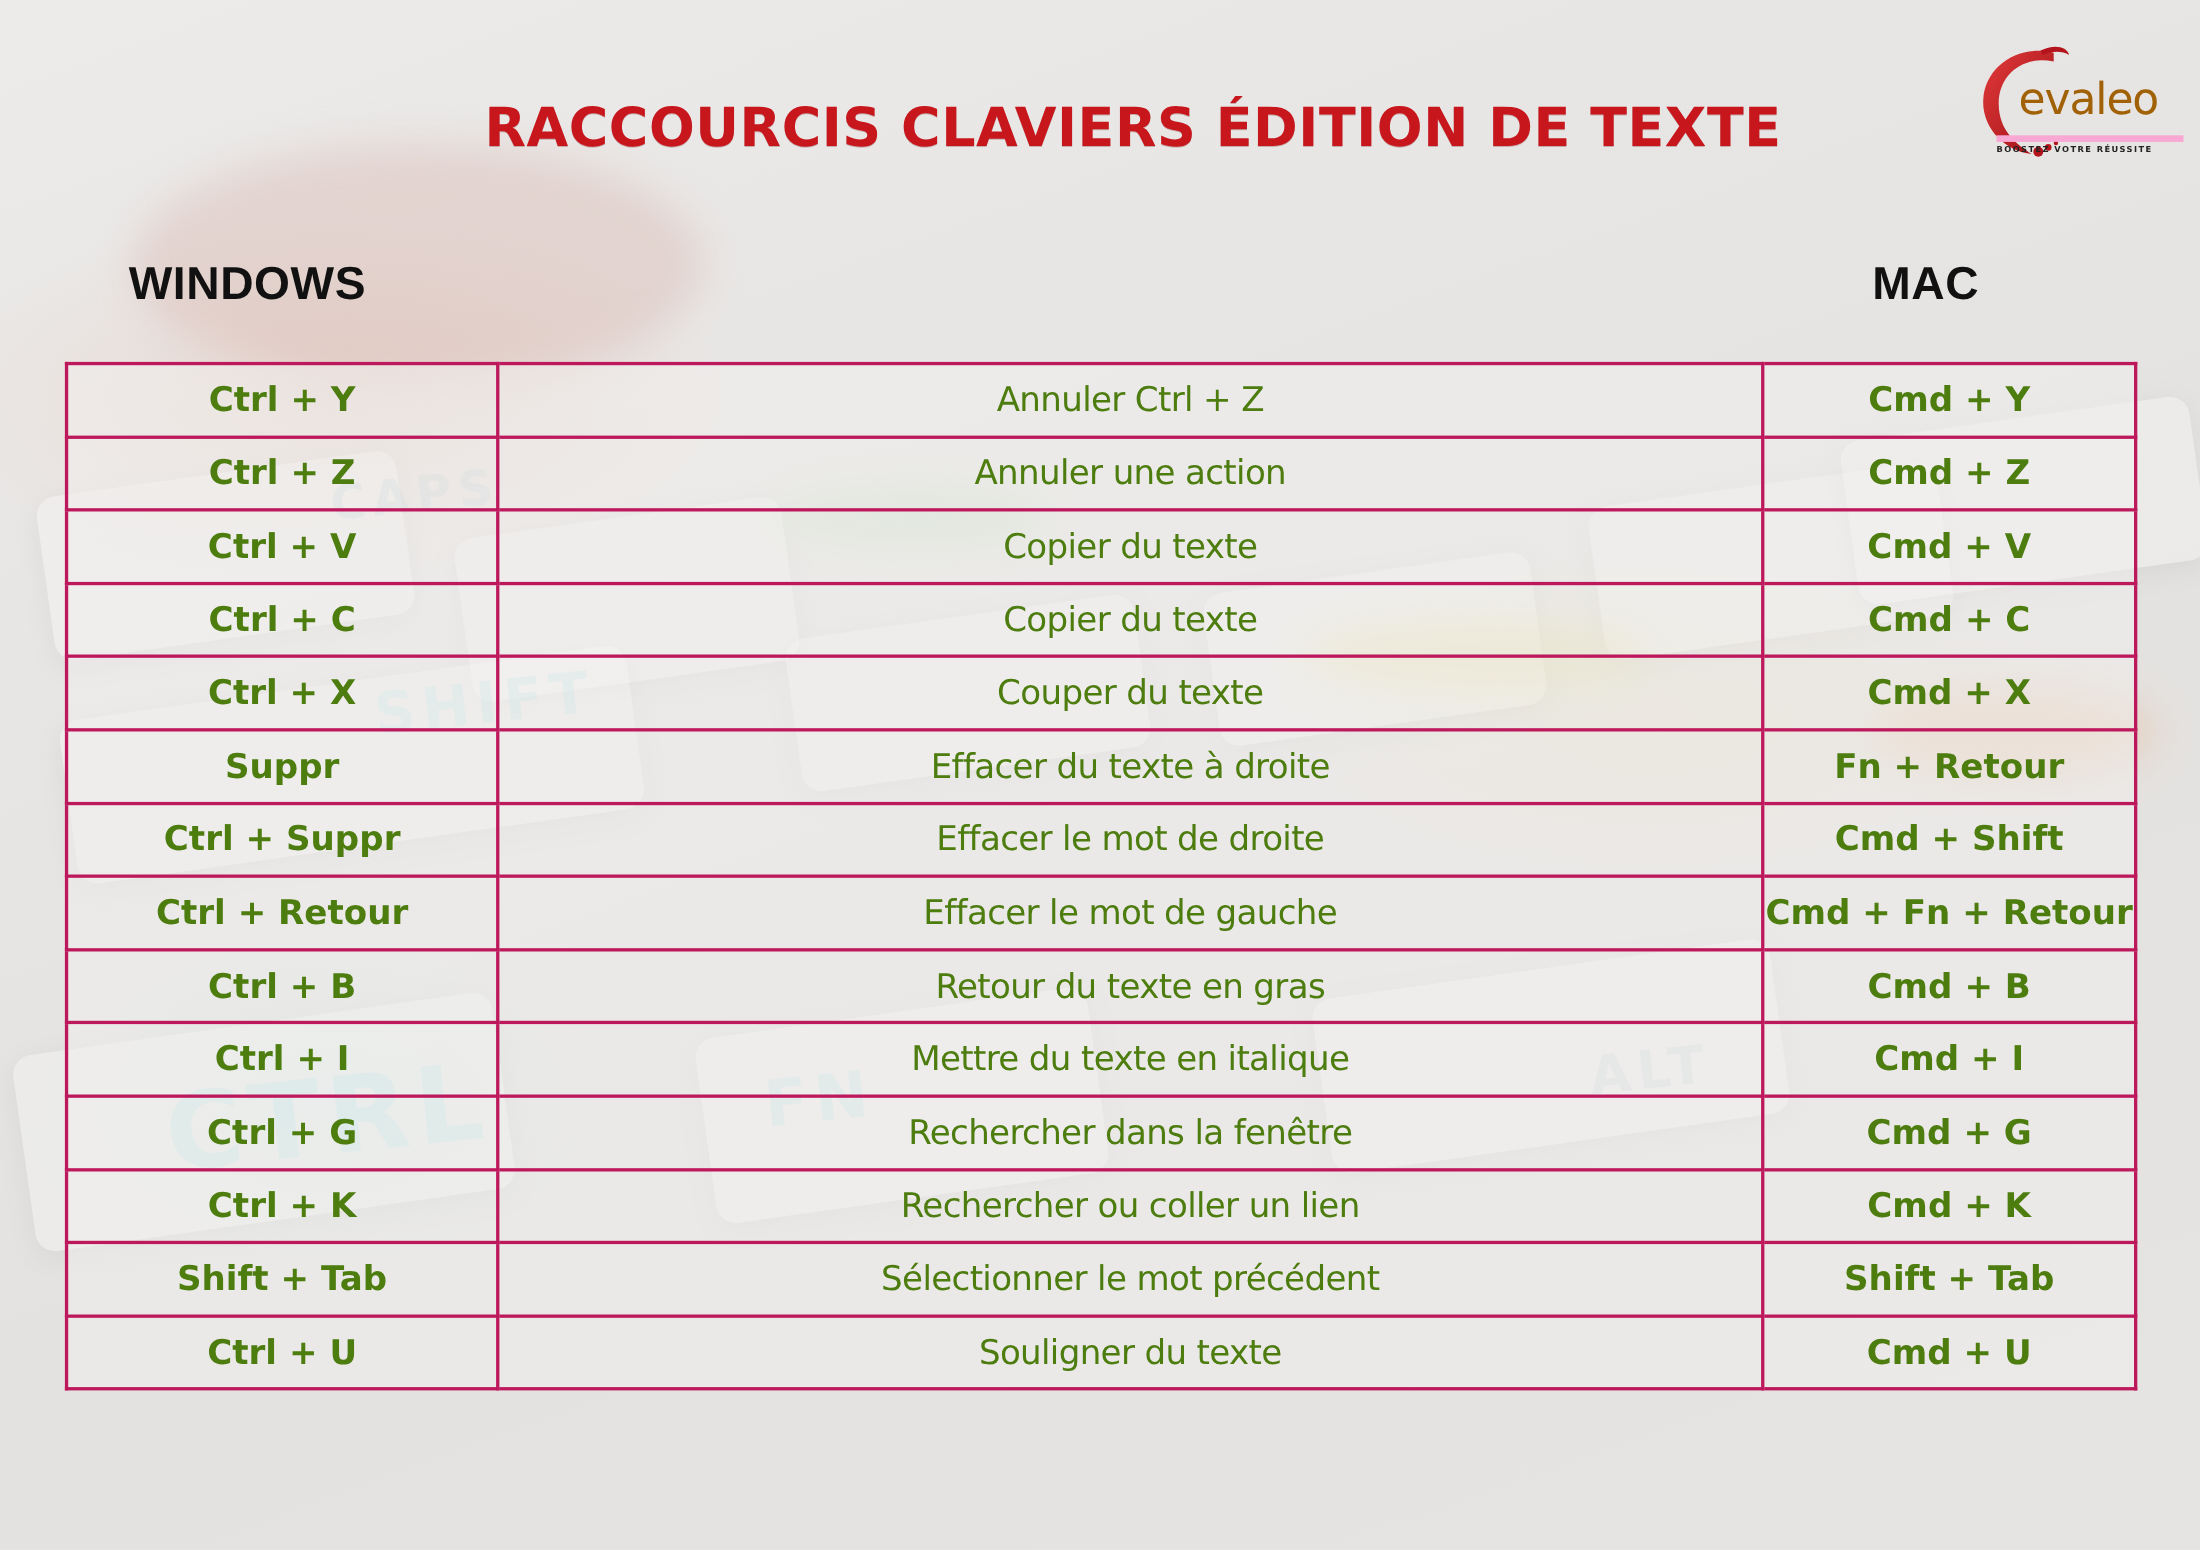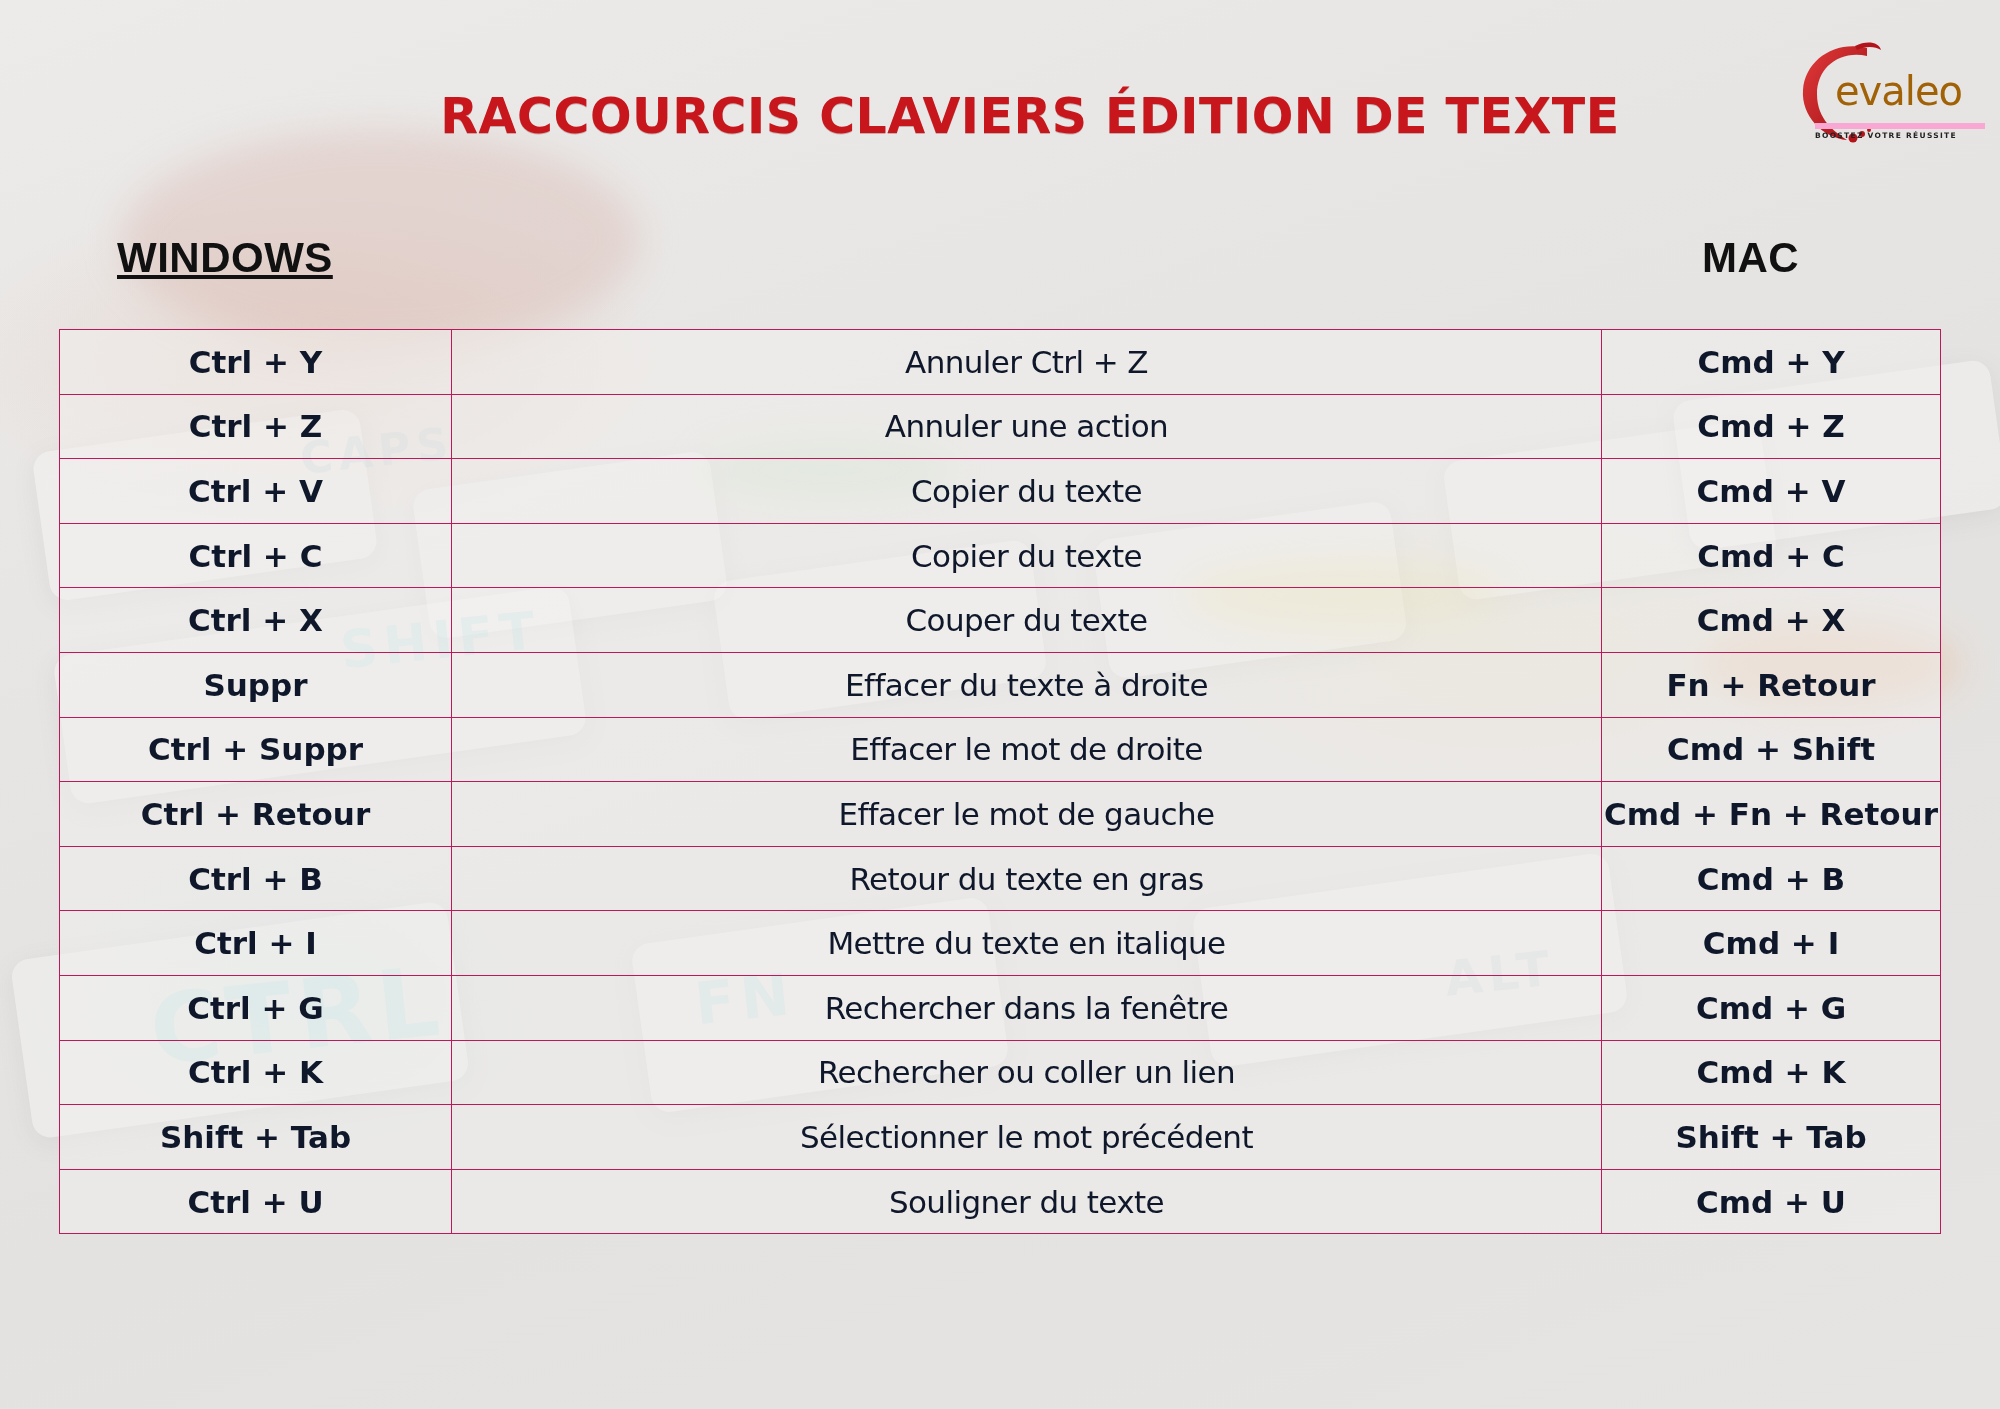"WINDOWS" .col-head.win { text-decoration: underline -> none }
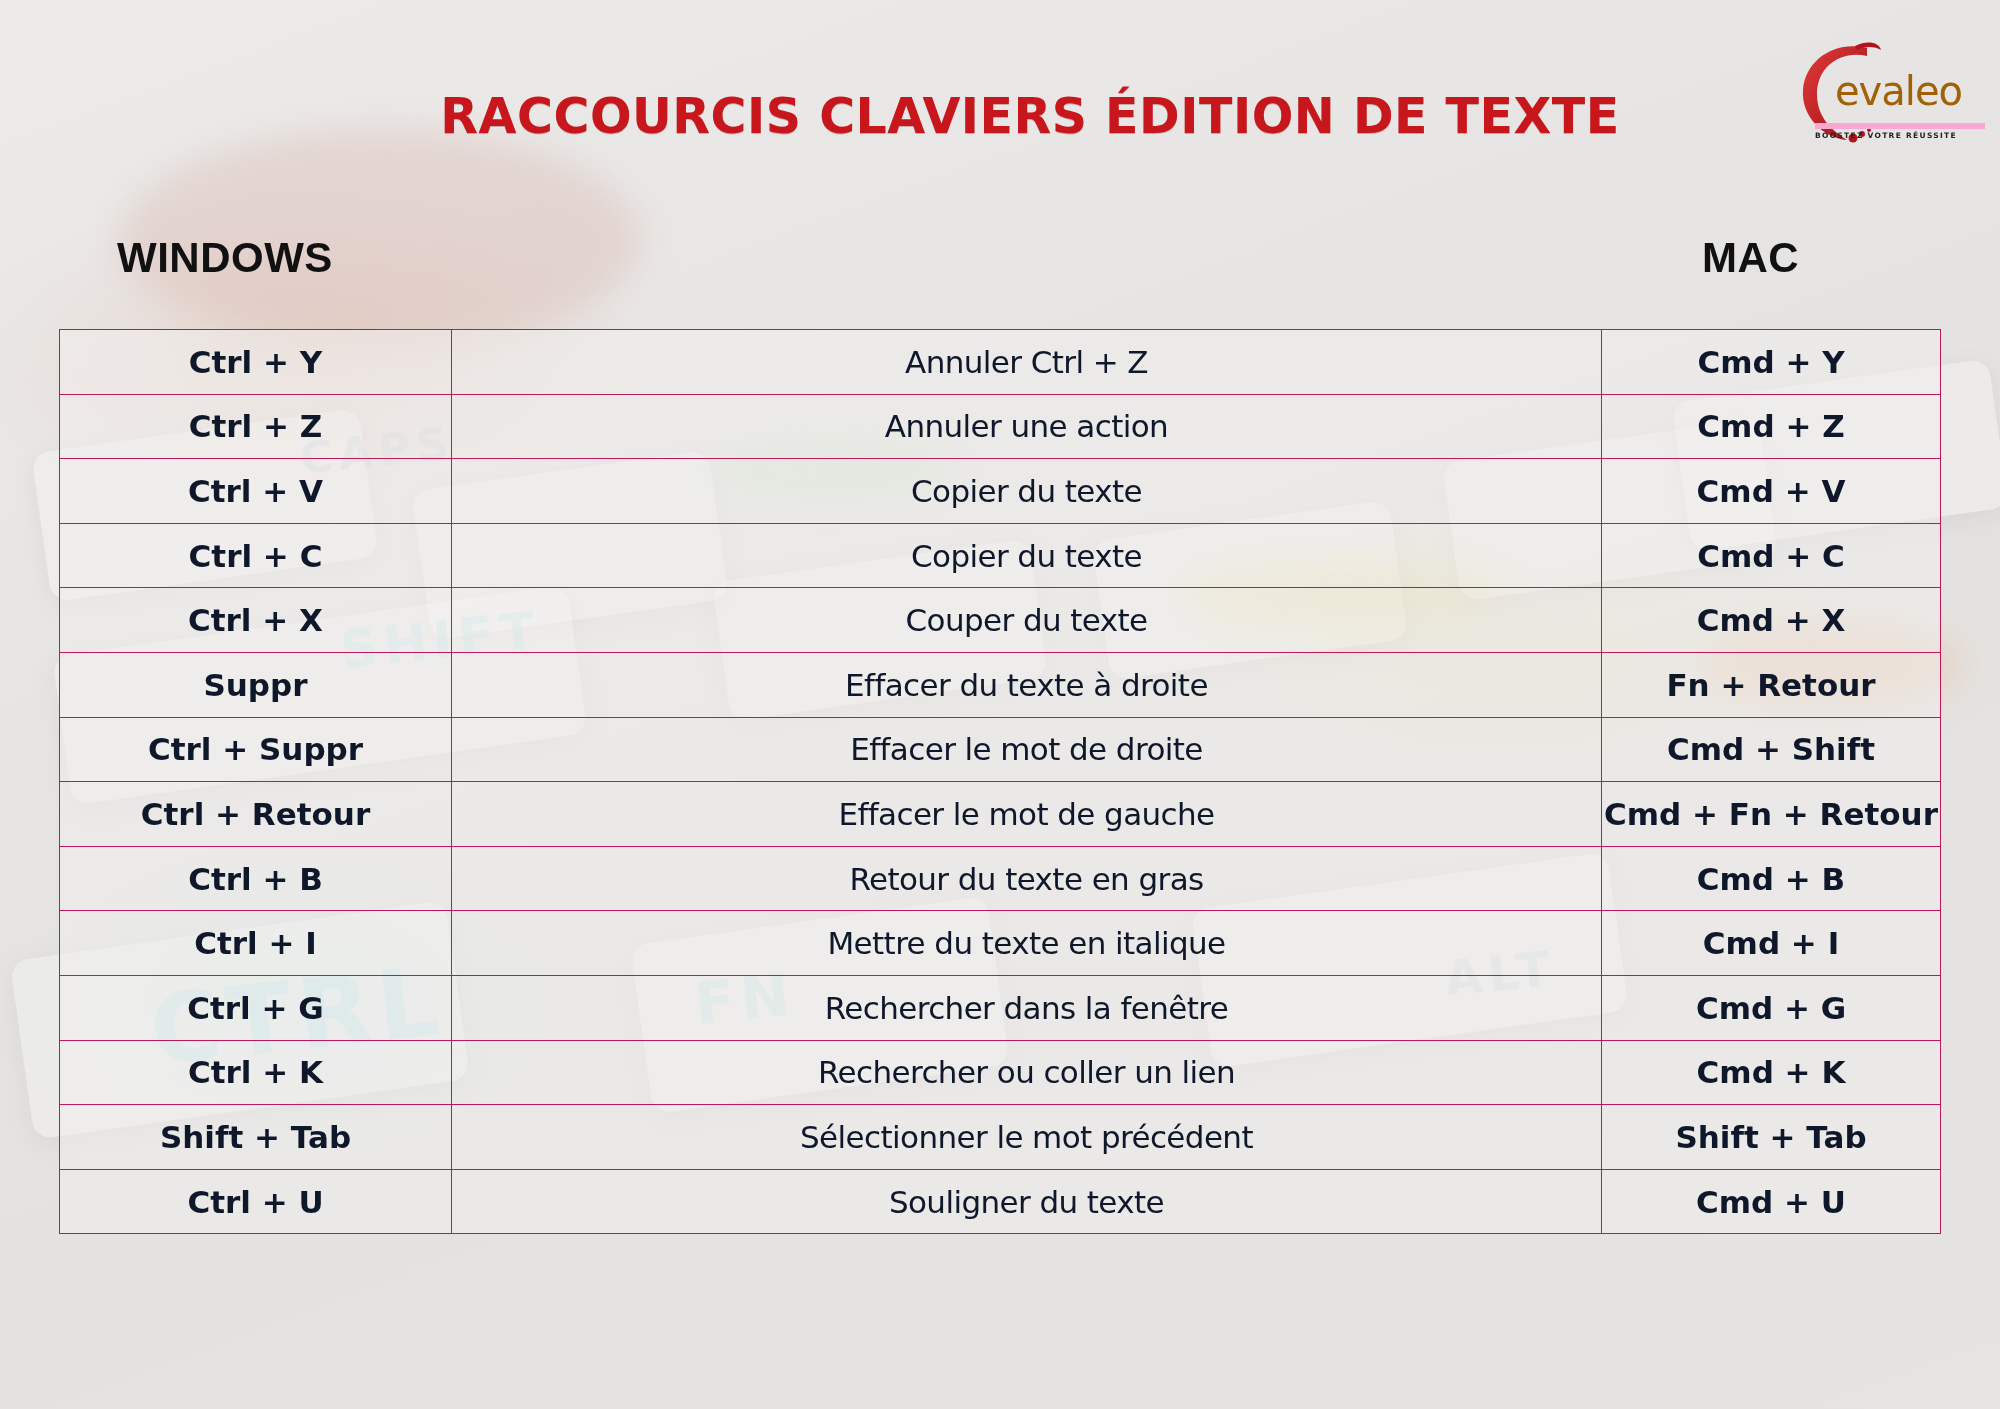"Ctrl + Y" .shortcut-table td { border: 1px solid #be185d -> 3px solid #be185d; color: #0f172a -> #4d7c0f }
